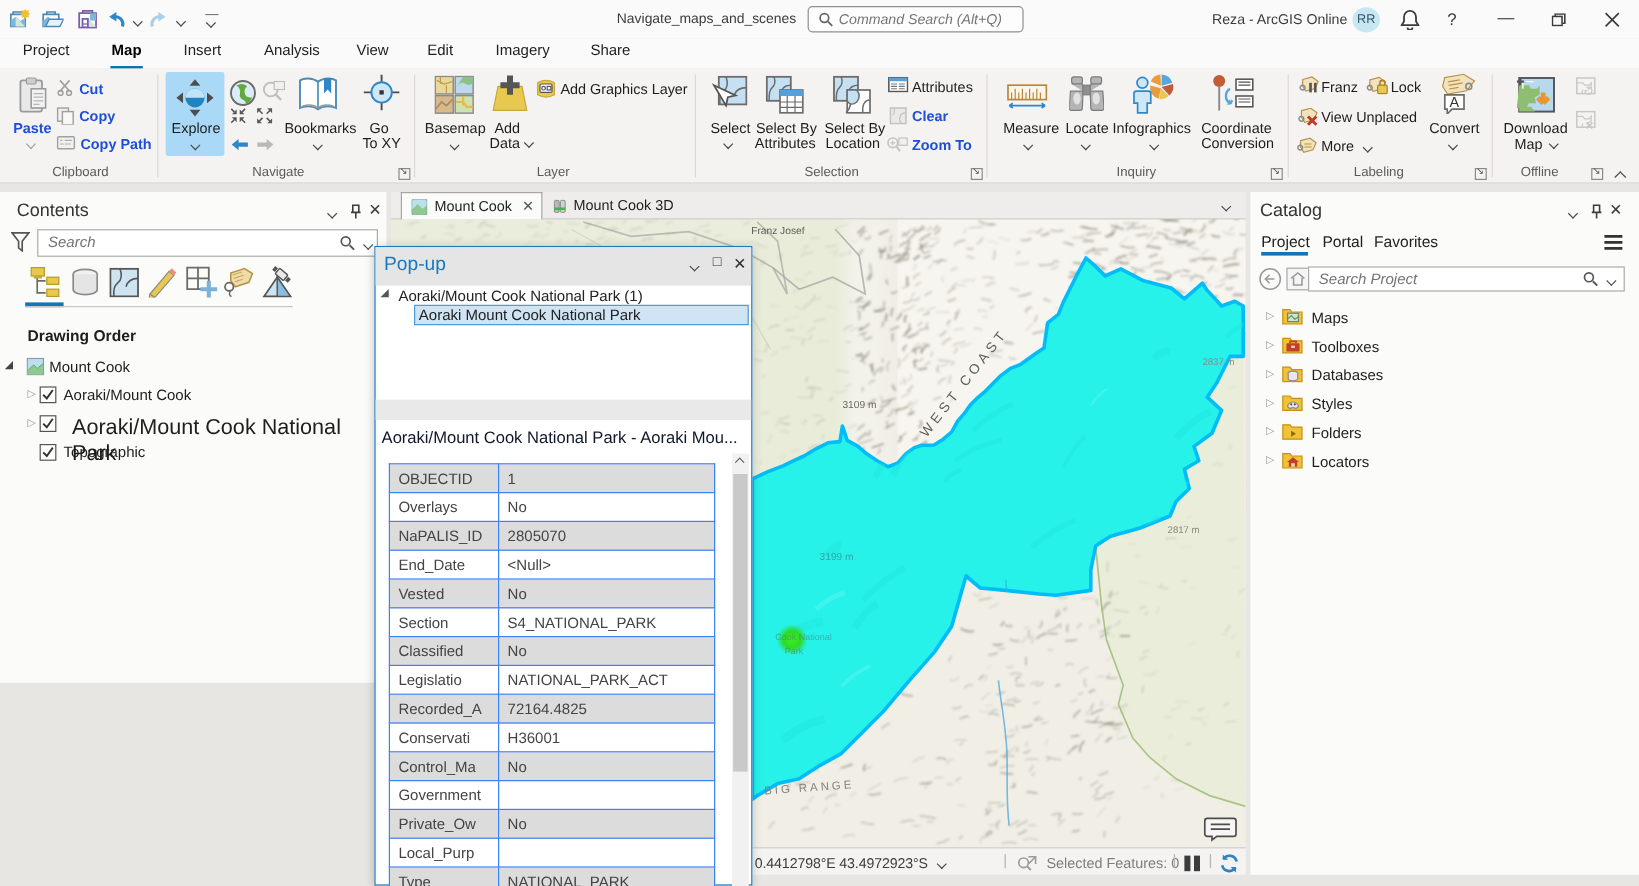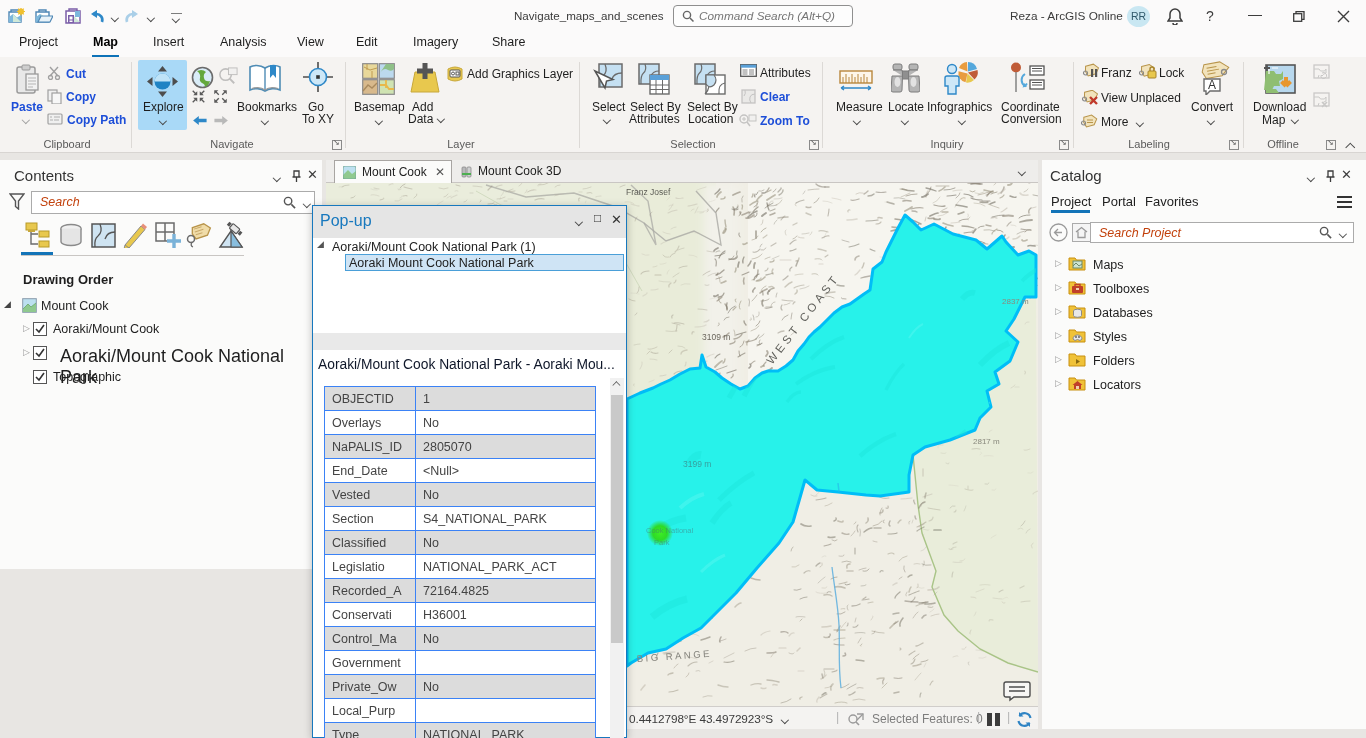"Search" .searchbox .ph { color: #c2410c -> #737373 }
